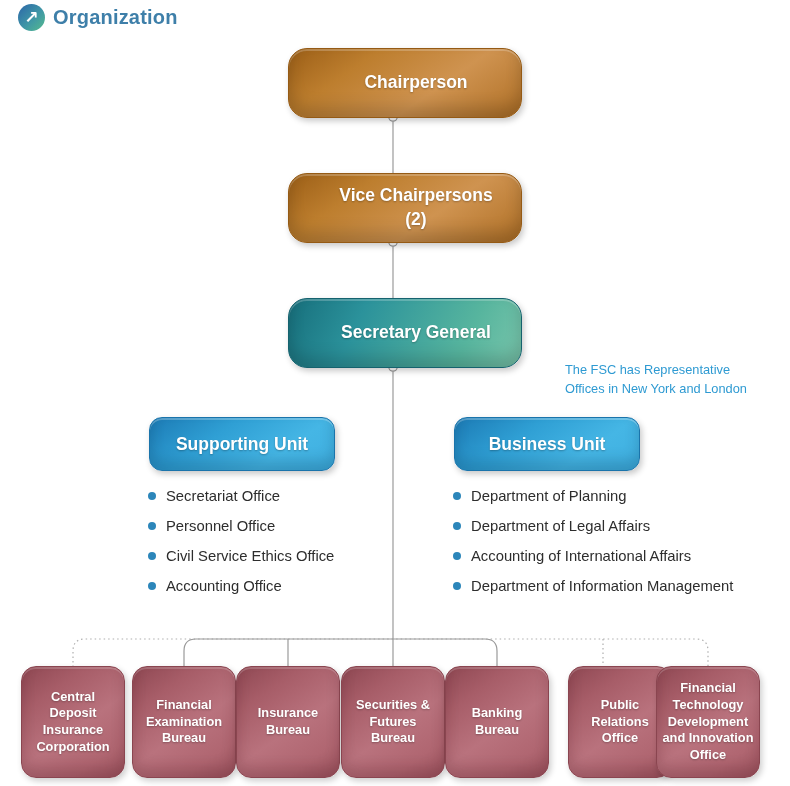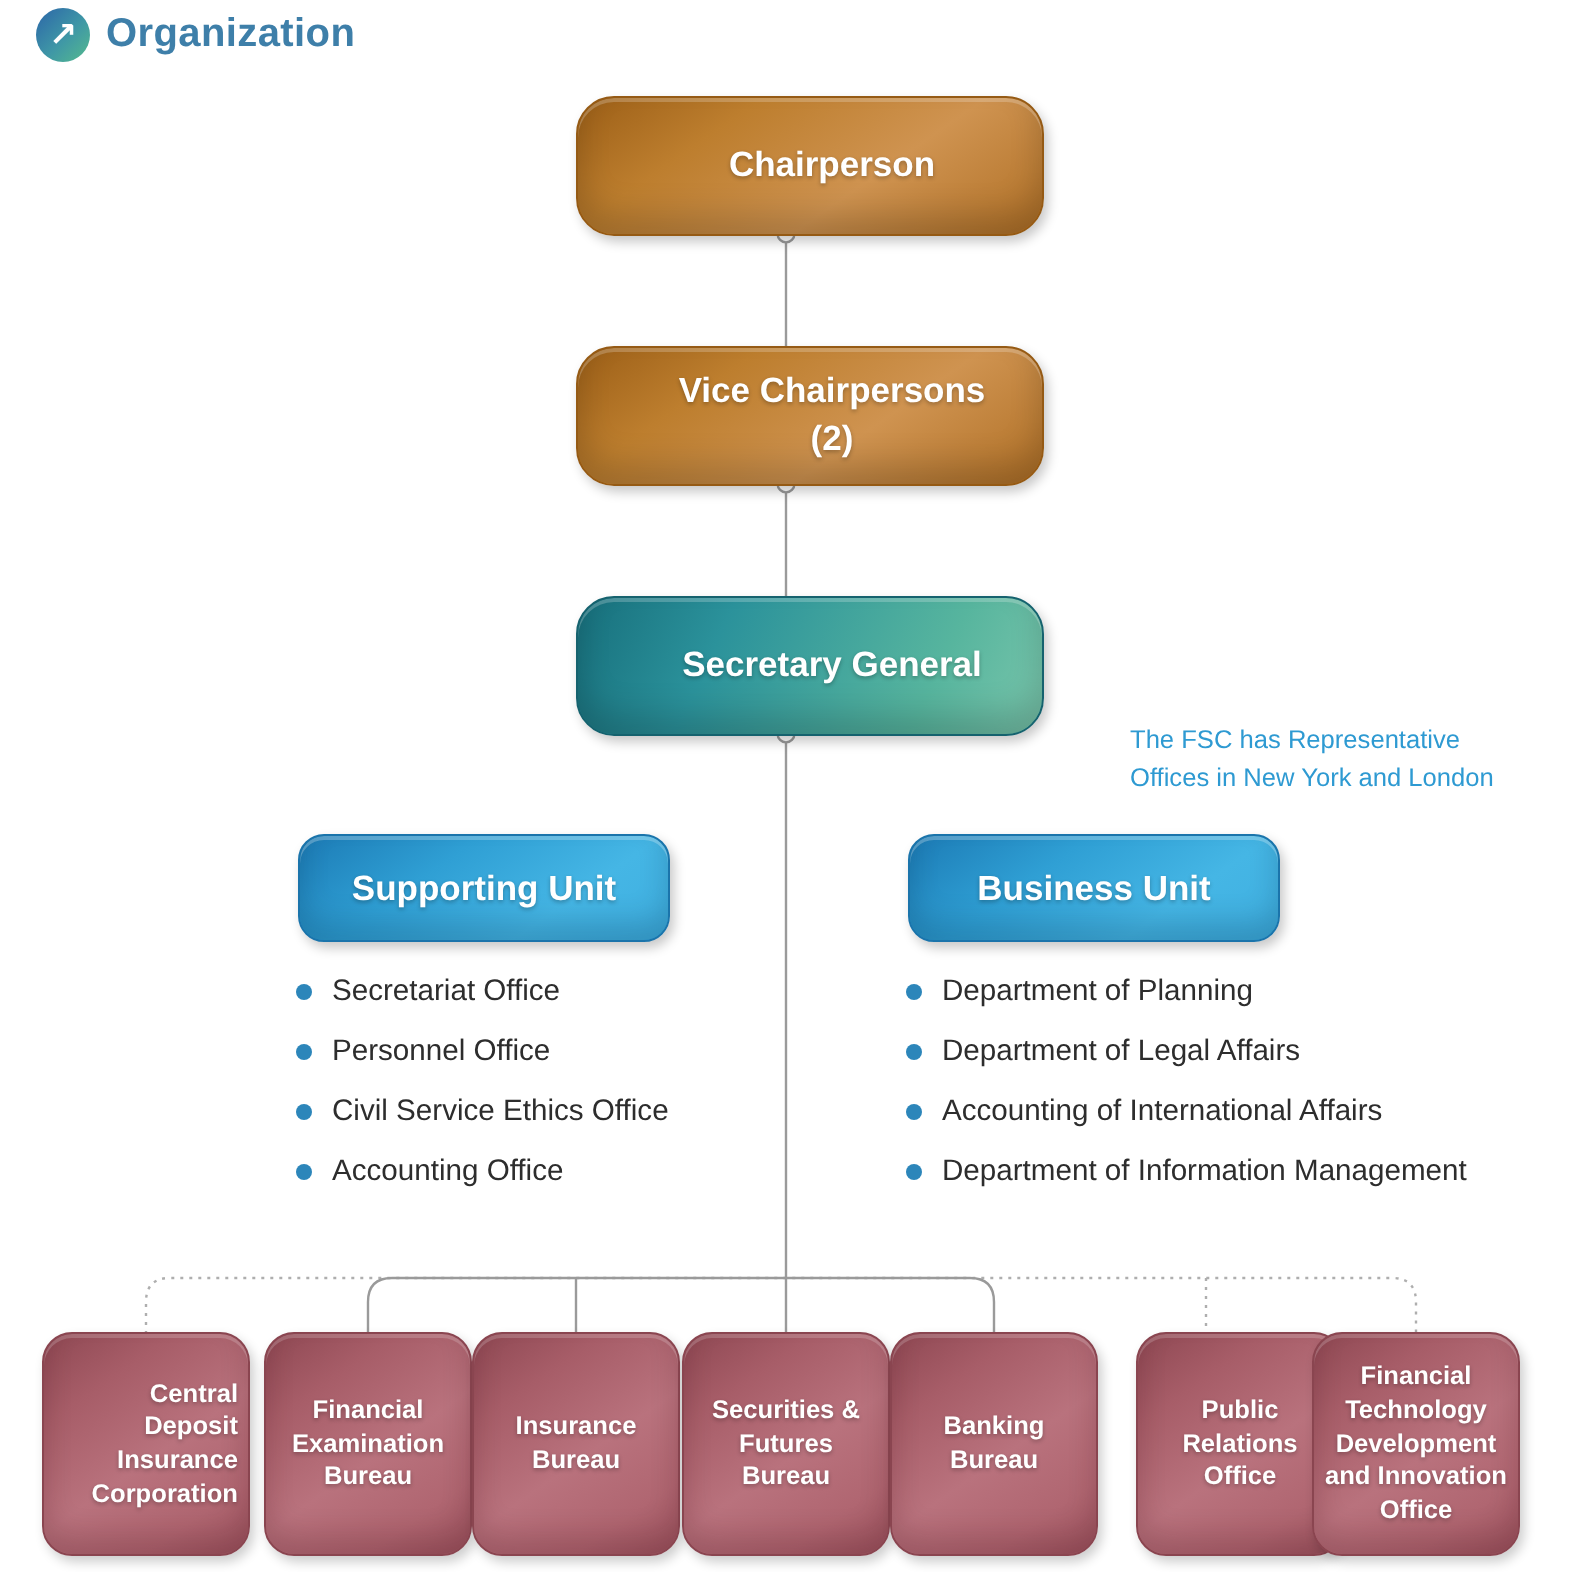"Central Deposit Insurance Corporation" div.node { text-align: right -> none }
